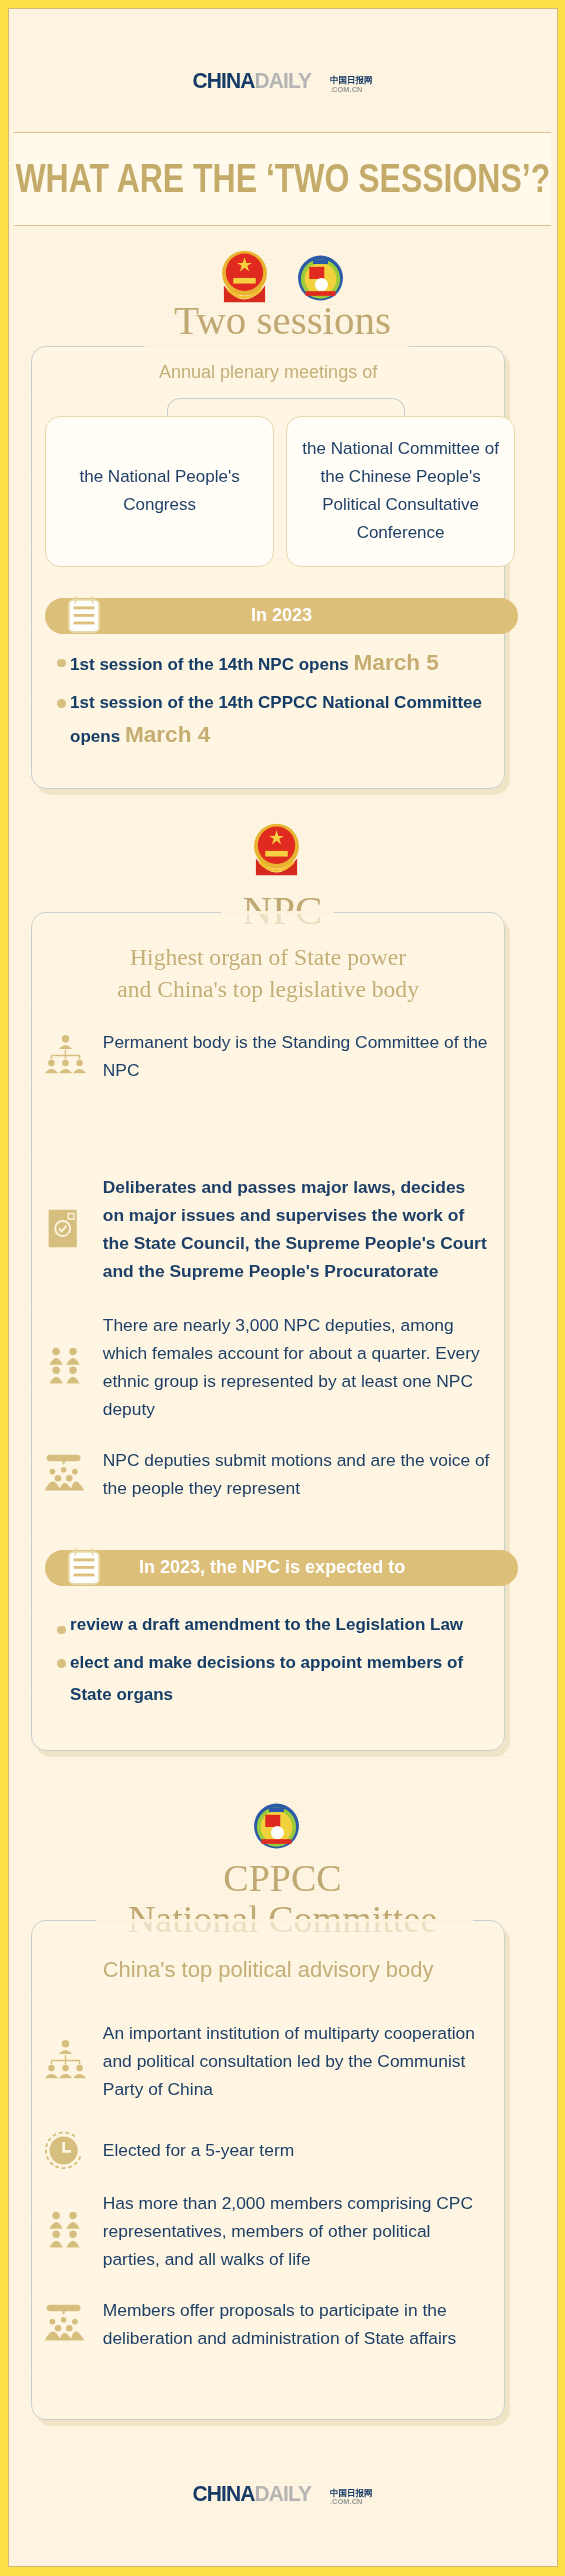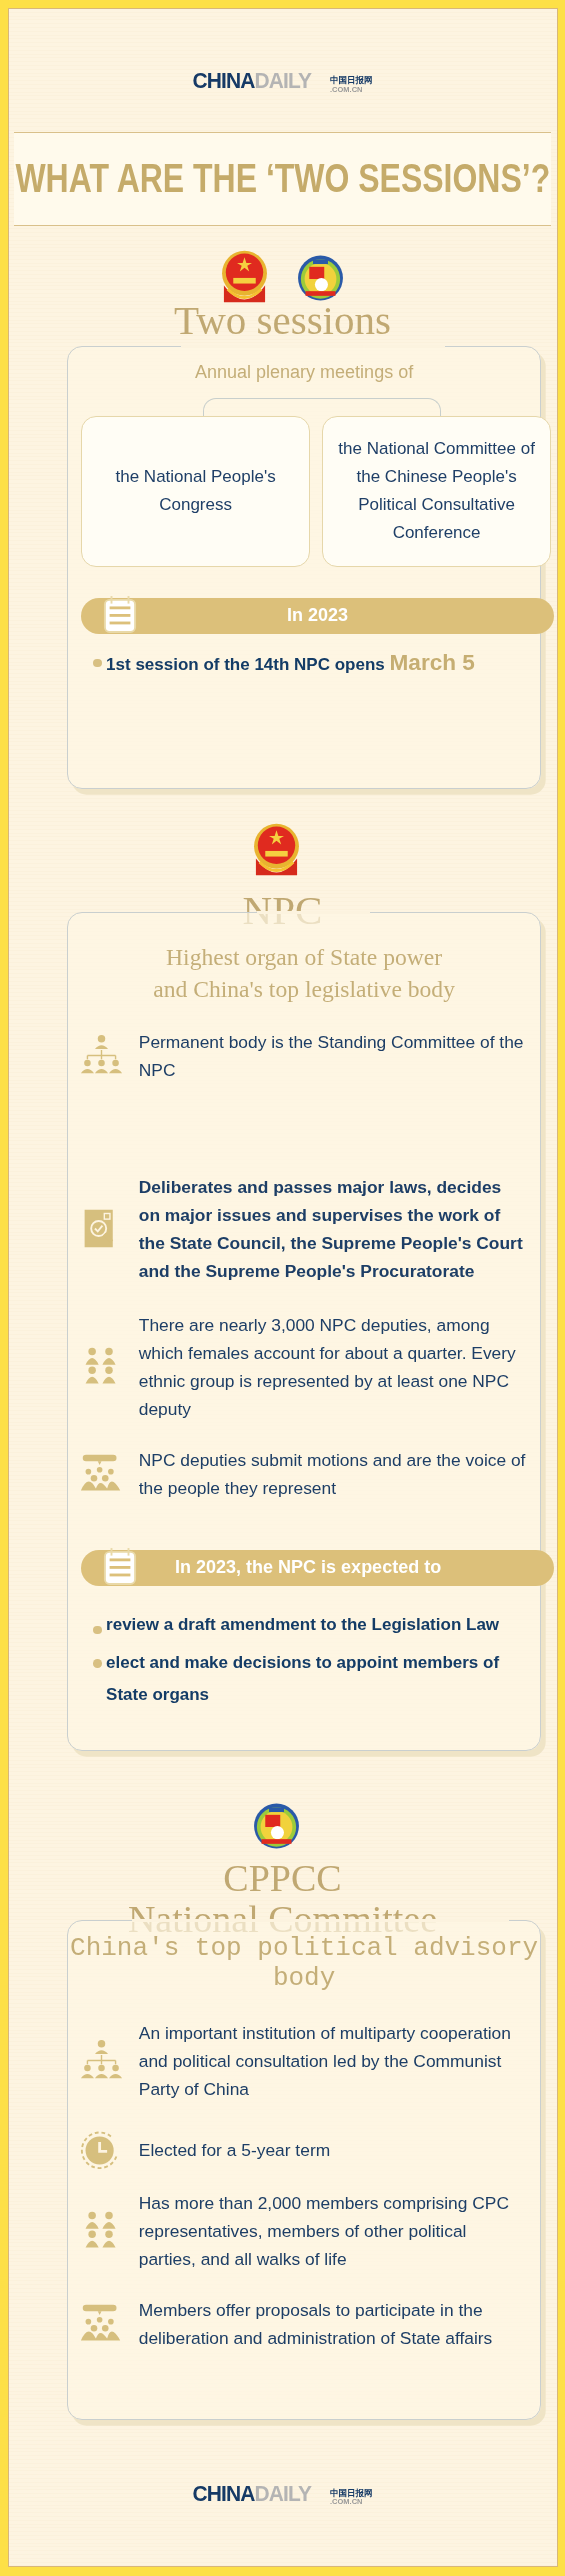"Annual plenary meetings of" .card { margin-left: 36px -> none }
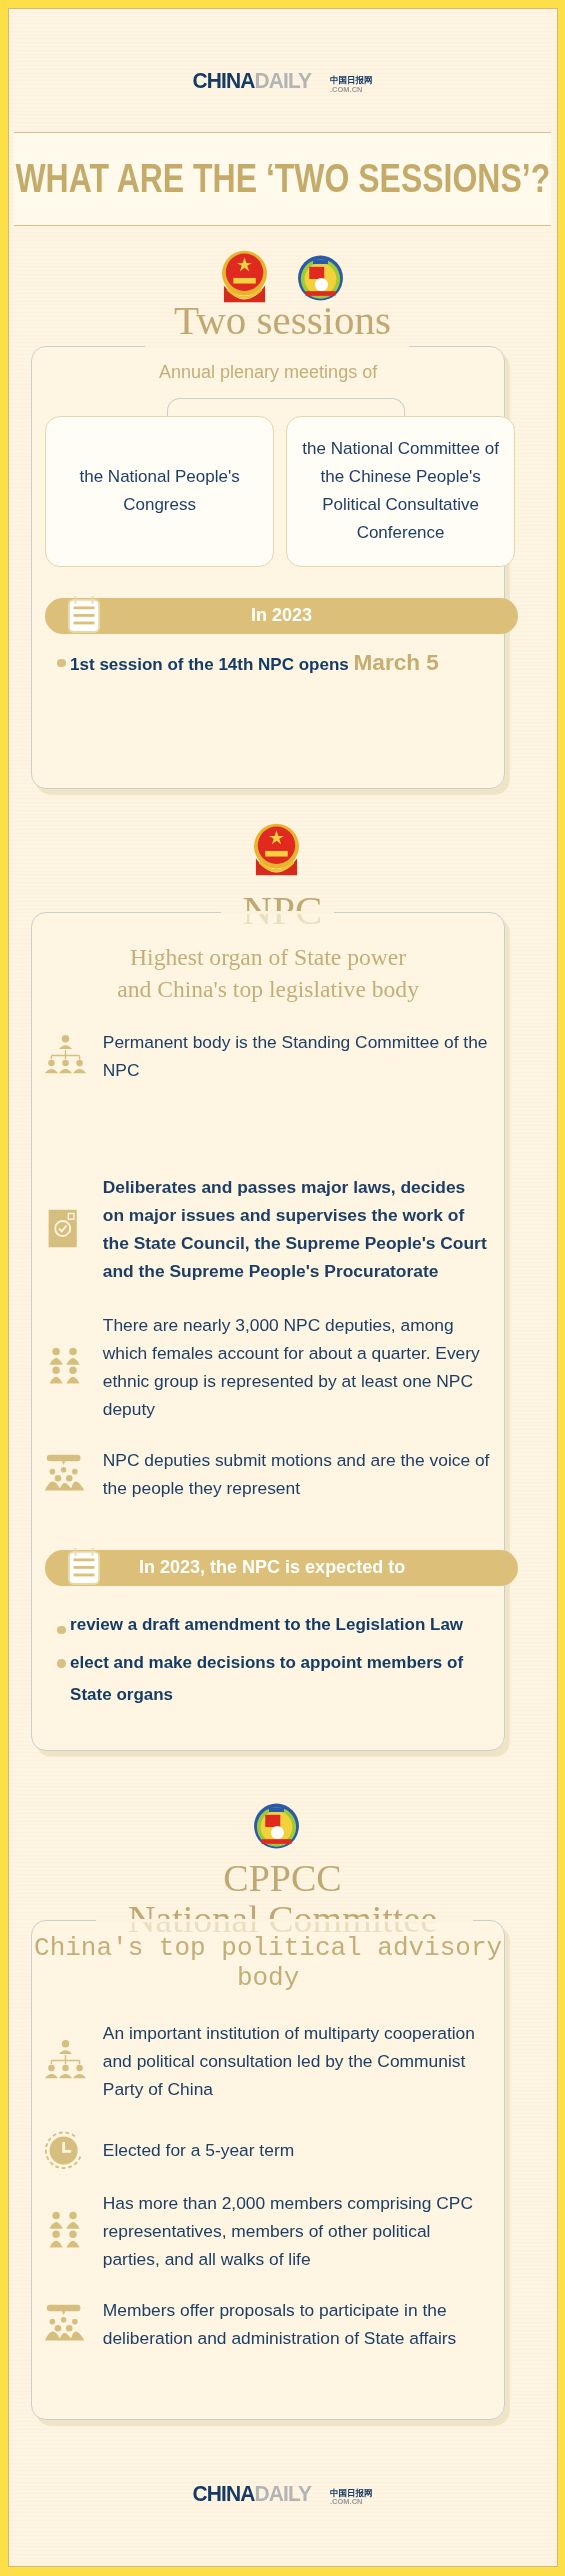"1st session of the 14th CPPCC" li { html: none -> <li><span></span><span>1st session of the 14th CPPCC National Committee opens </span><span>March 4</span></li> }
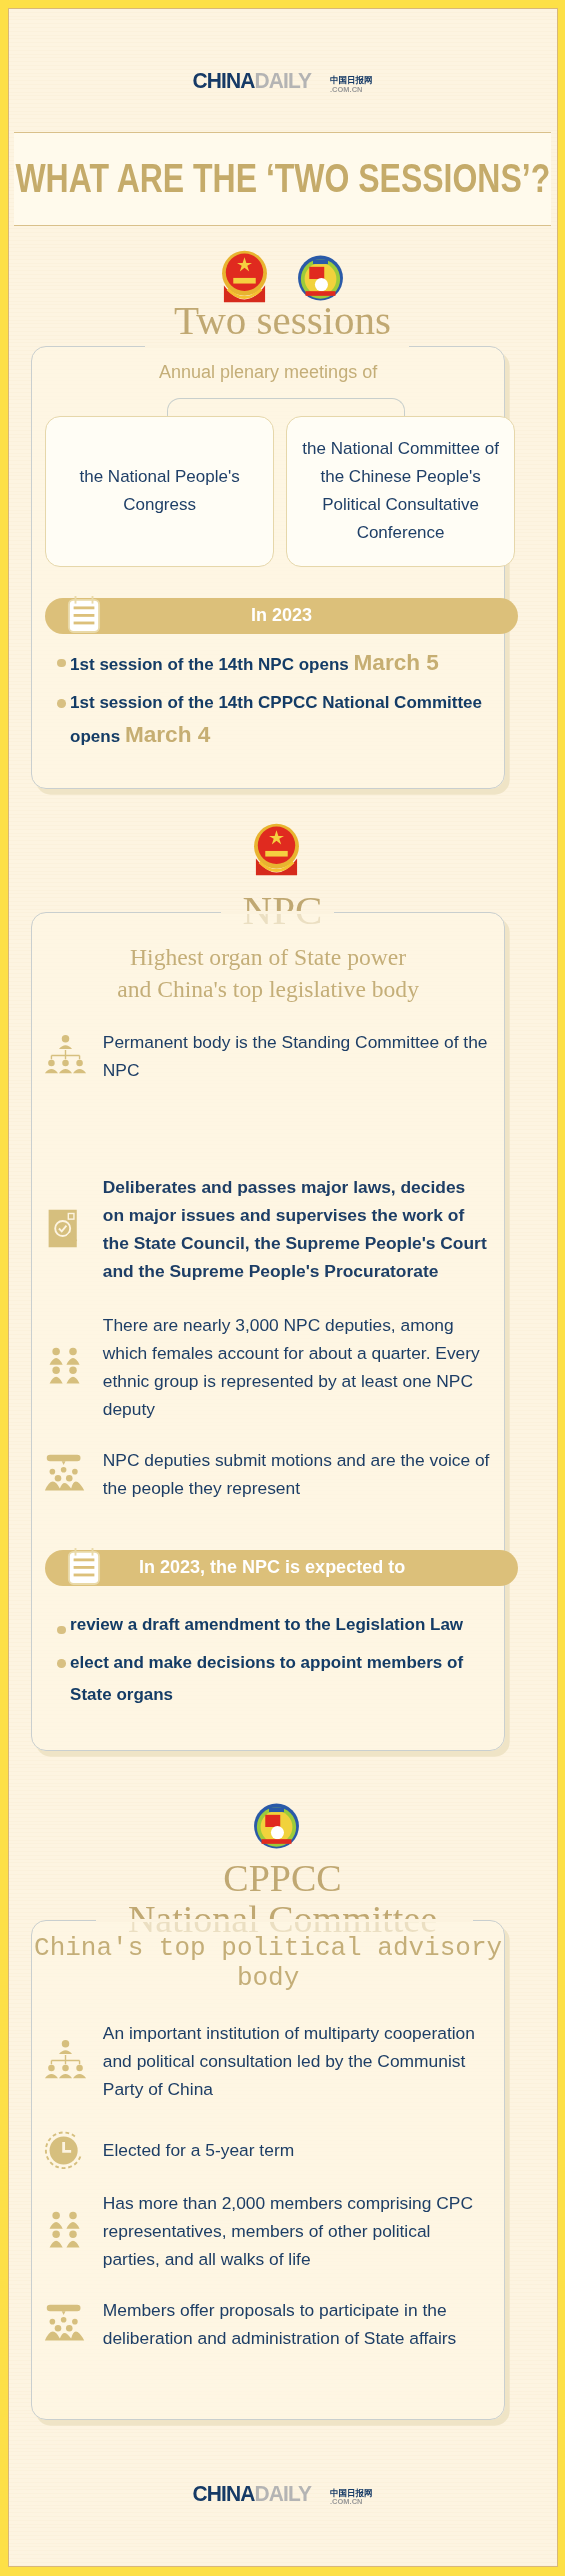"China's top political advisory body" div.subtitle { font-family: Liberation Mono, monospace -> Liberation Sans, sans-serif; font-size: 26px -> 22px; top: 12px -> 36px }
